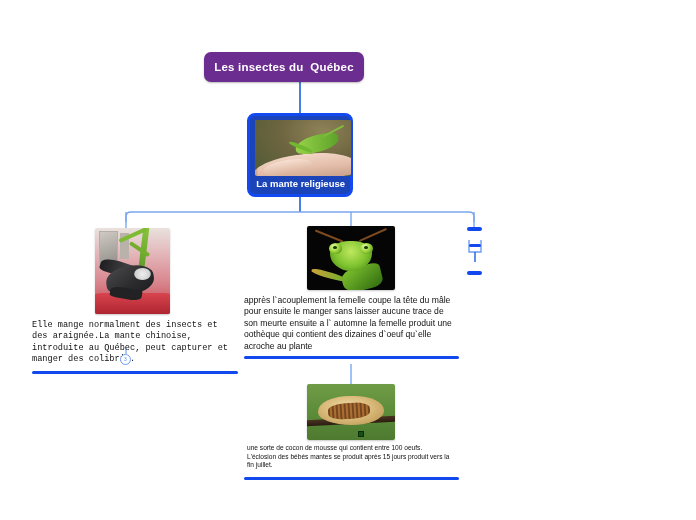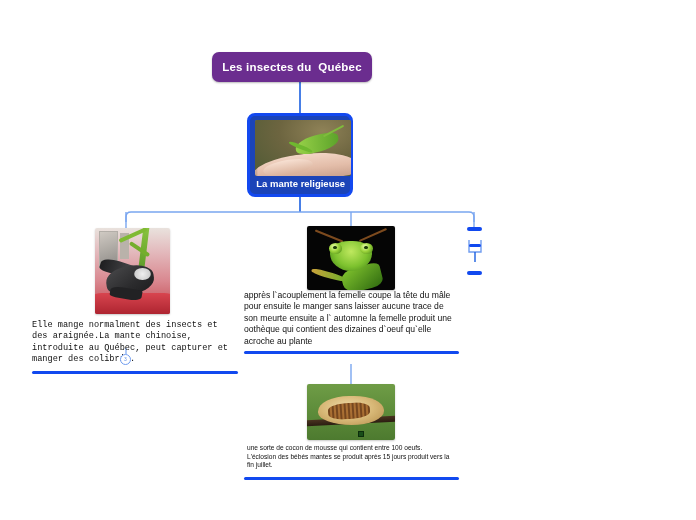"Les insectes du Québec" .root-node { left: 212px -> 204px }
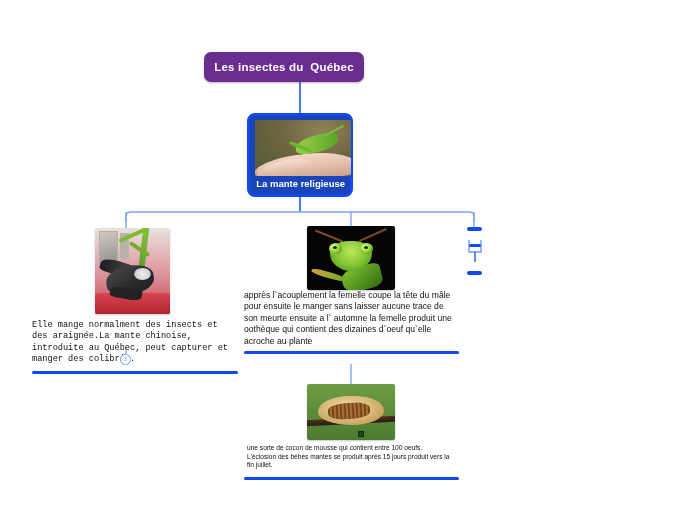"apprès l`acouplement la femelle coupe" div.leaf-text { margin-top: none -> 5px }
